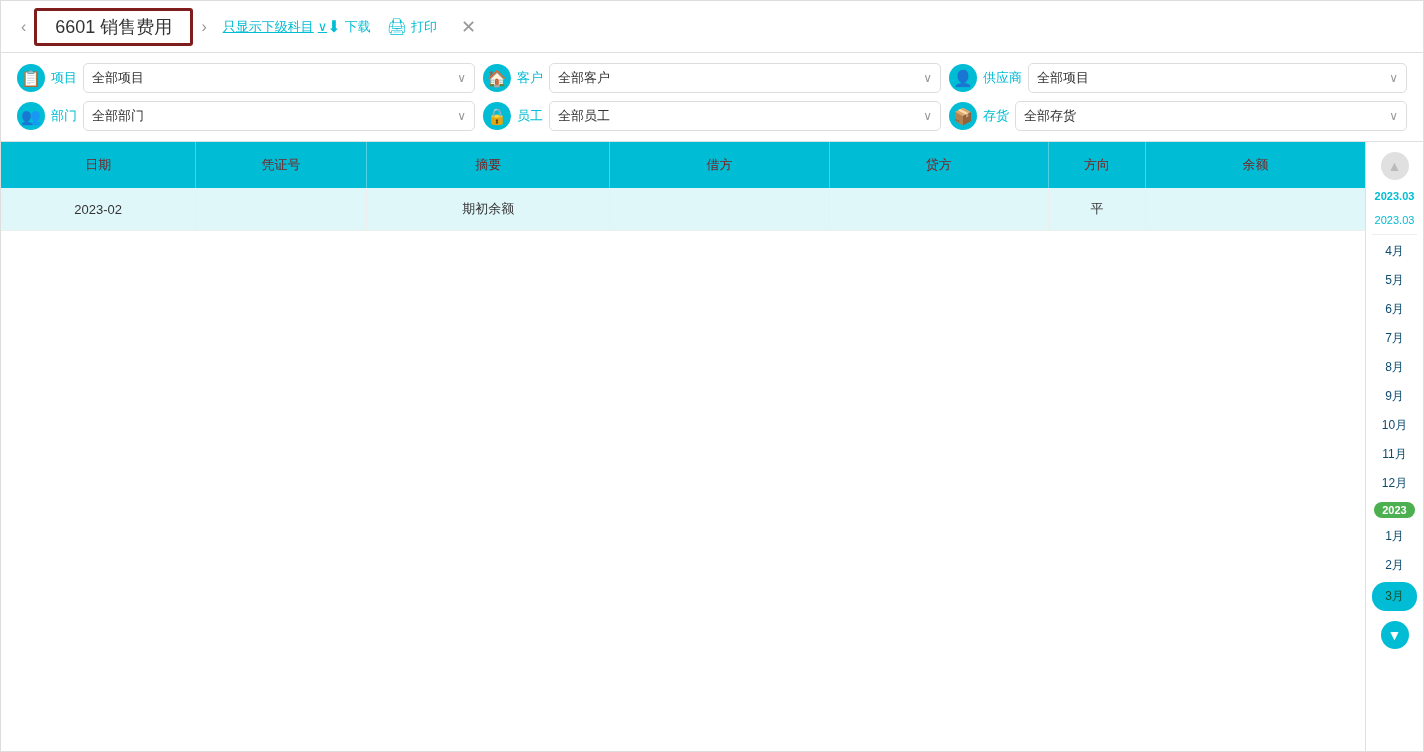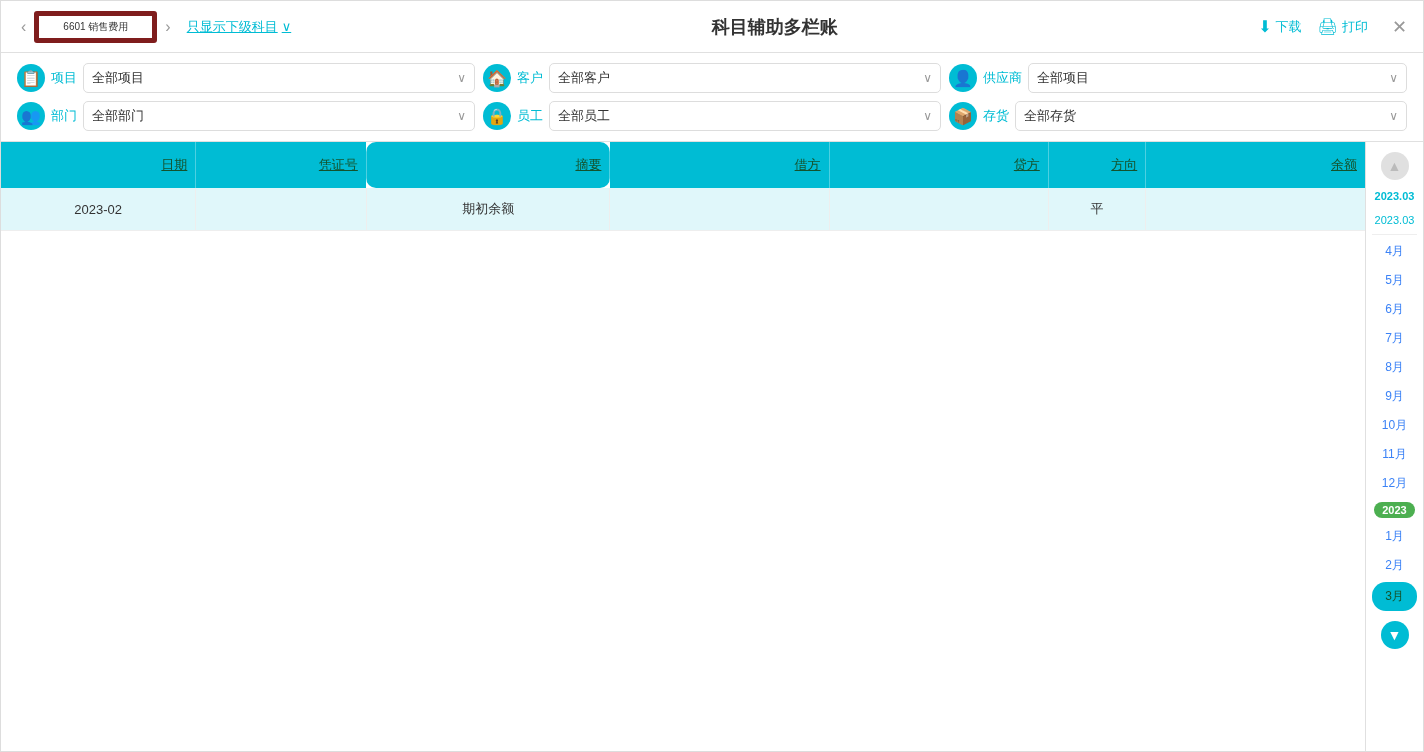"6601 销售费用" .account-code { border: 5px solid #7f1d1d -> 3px solid #7f1d1d; font-size: 10px -> 18px; padding: 4px 24px -> 4px 18px }
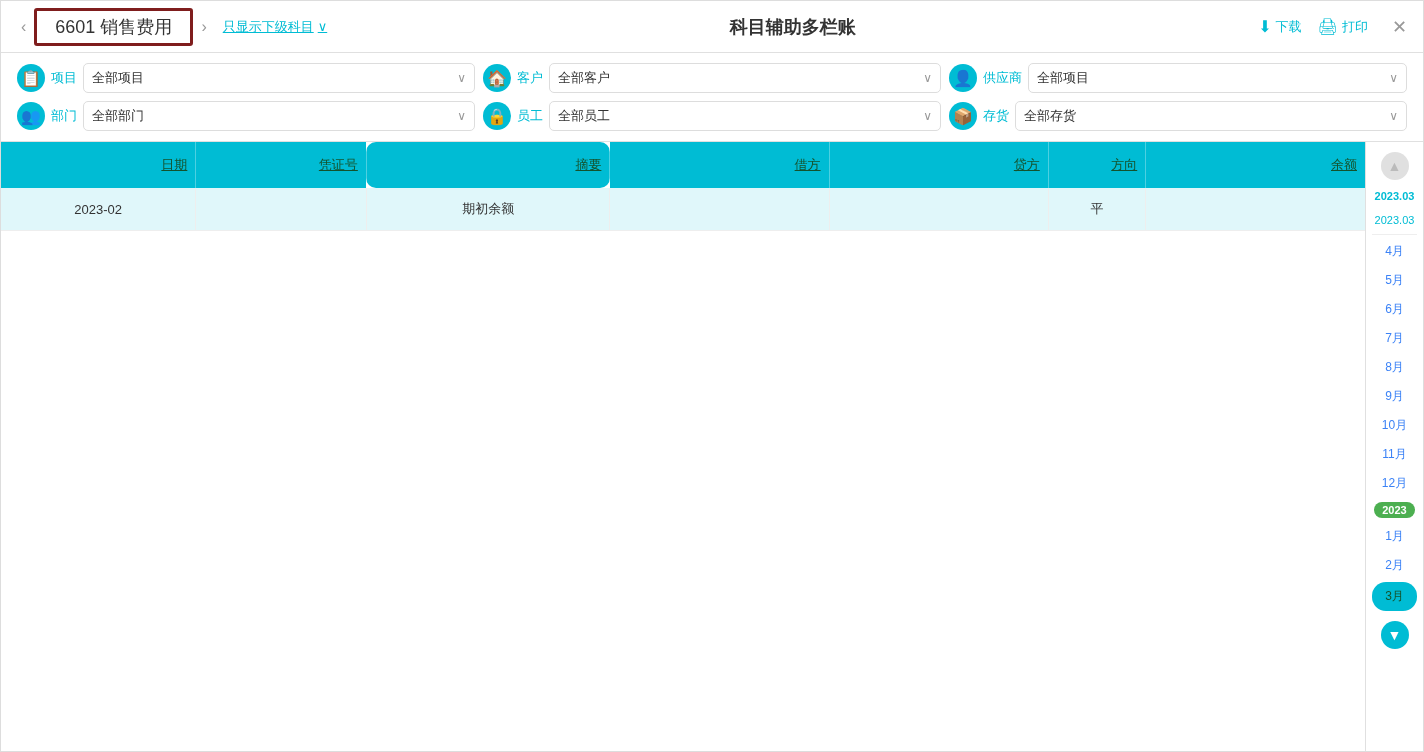"科目辅助多栏账" div.page-title { html: <div>科目辅助多栏账</div> -> none }
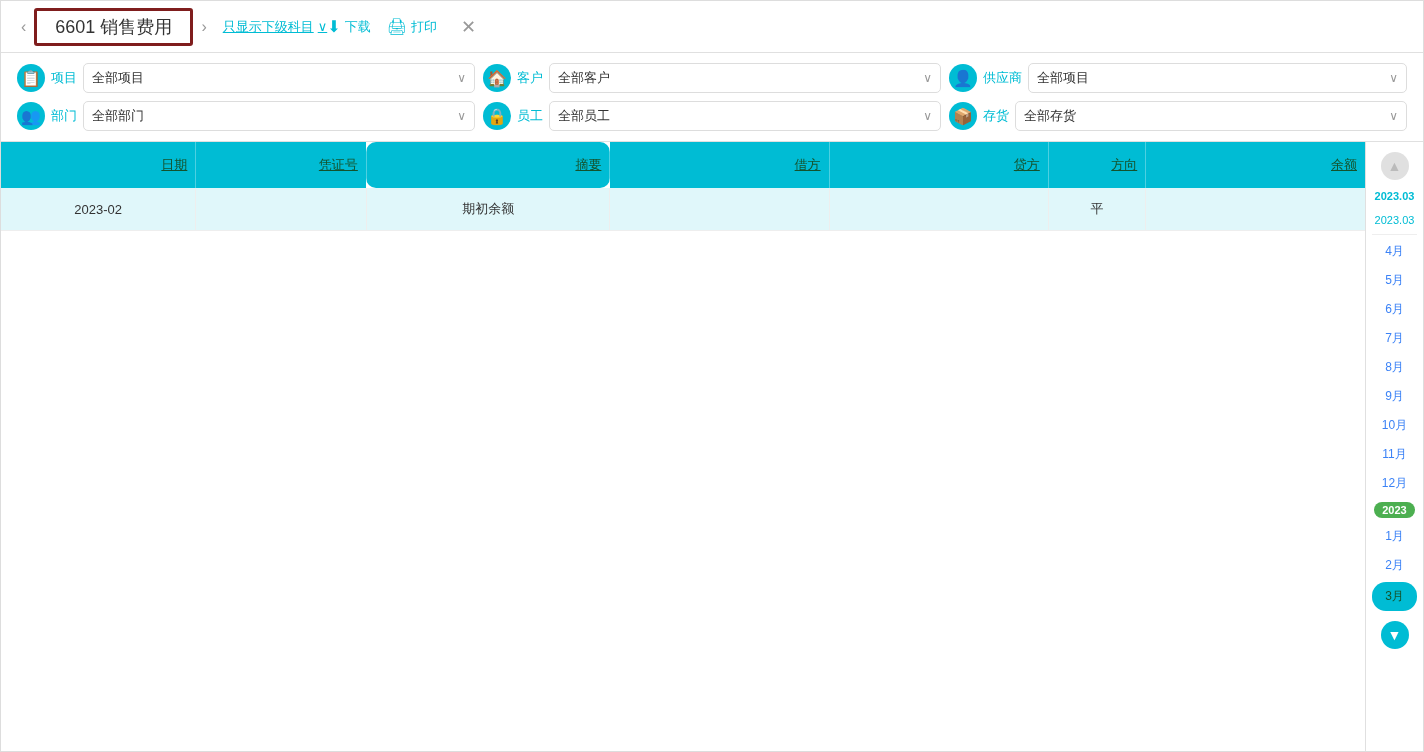"日期" thead th { color: #14532d -> #7f1d1d; text-align: right -> center; text-decoration: underline -> none }
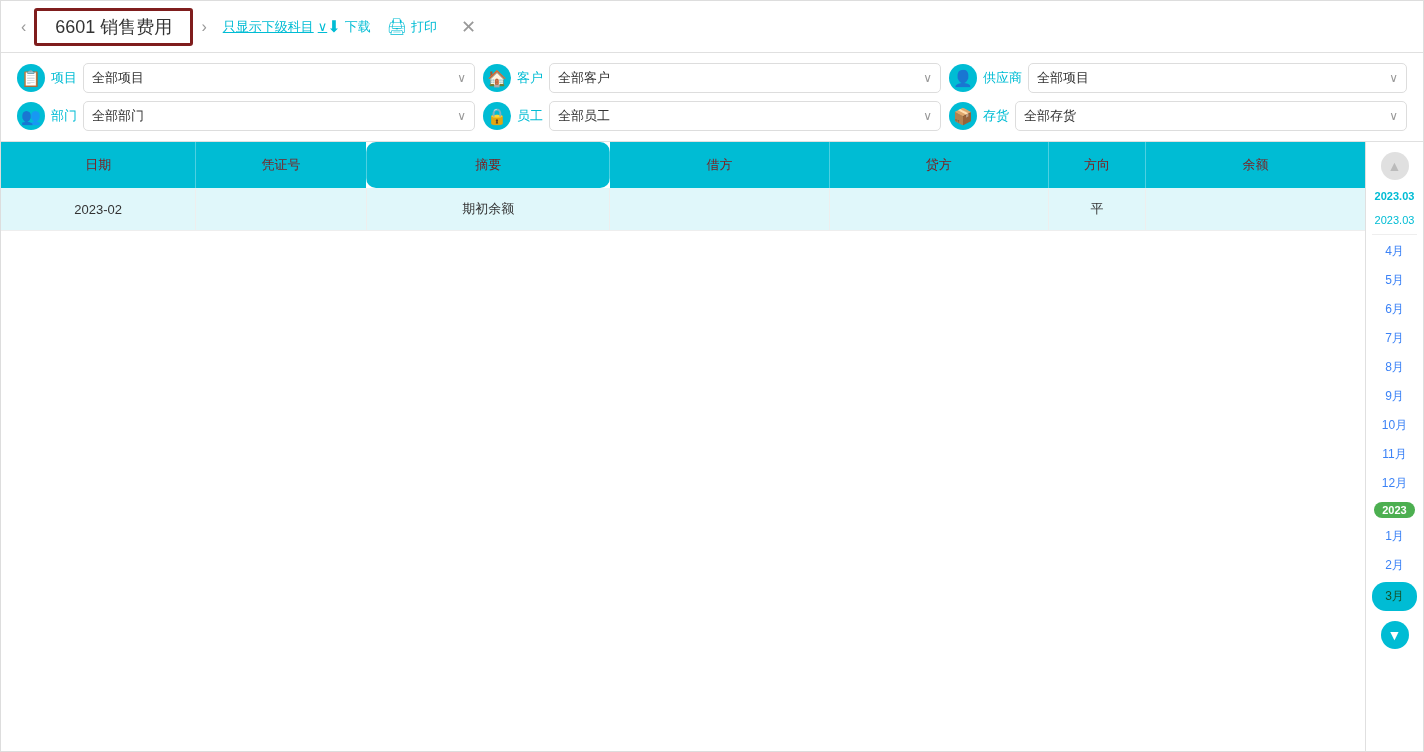"摘要" .col-summary { border-radius: 10px -> none }
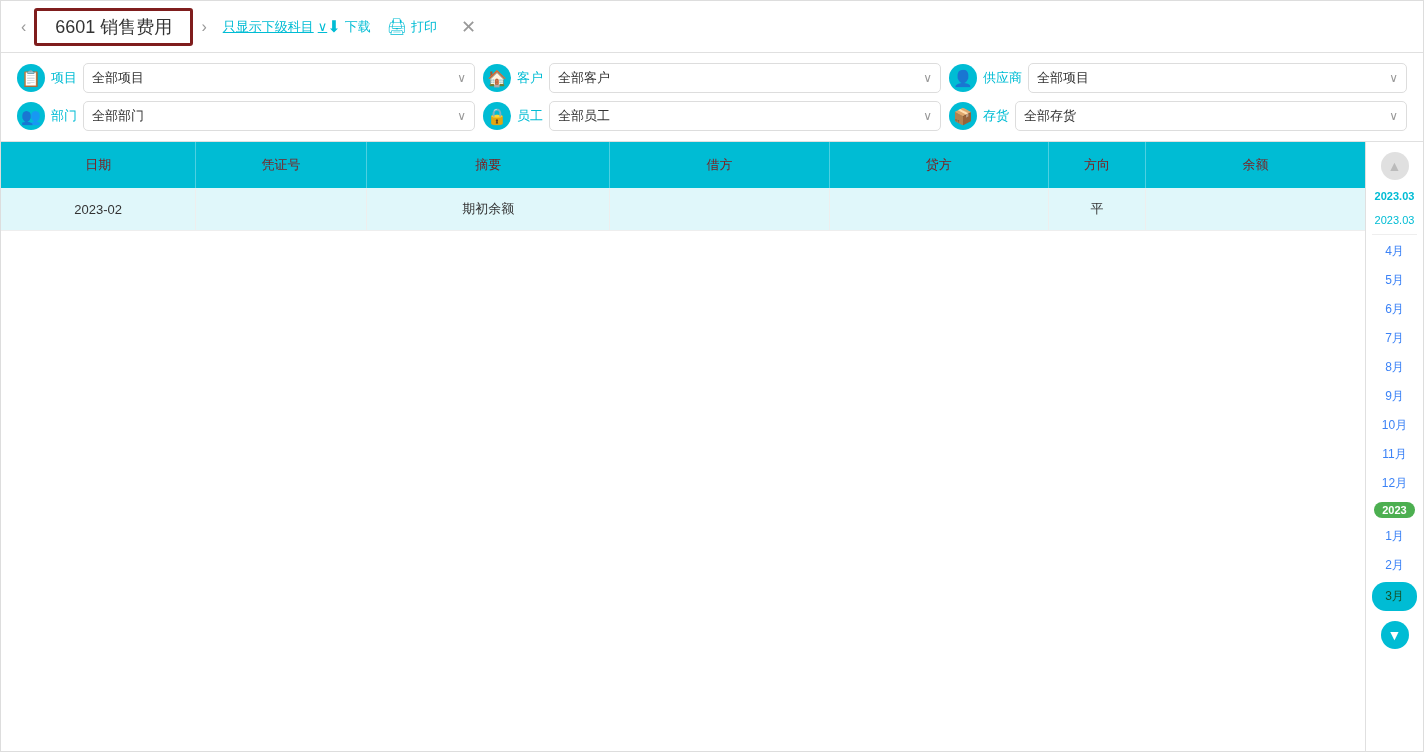"4月" .sidebar-month { color: #3b82f6 -> #0c4a6e }
